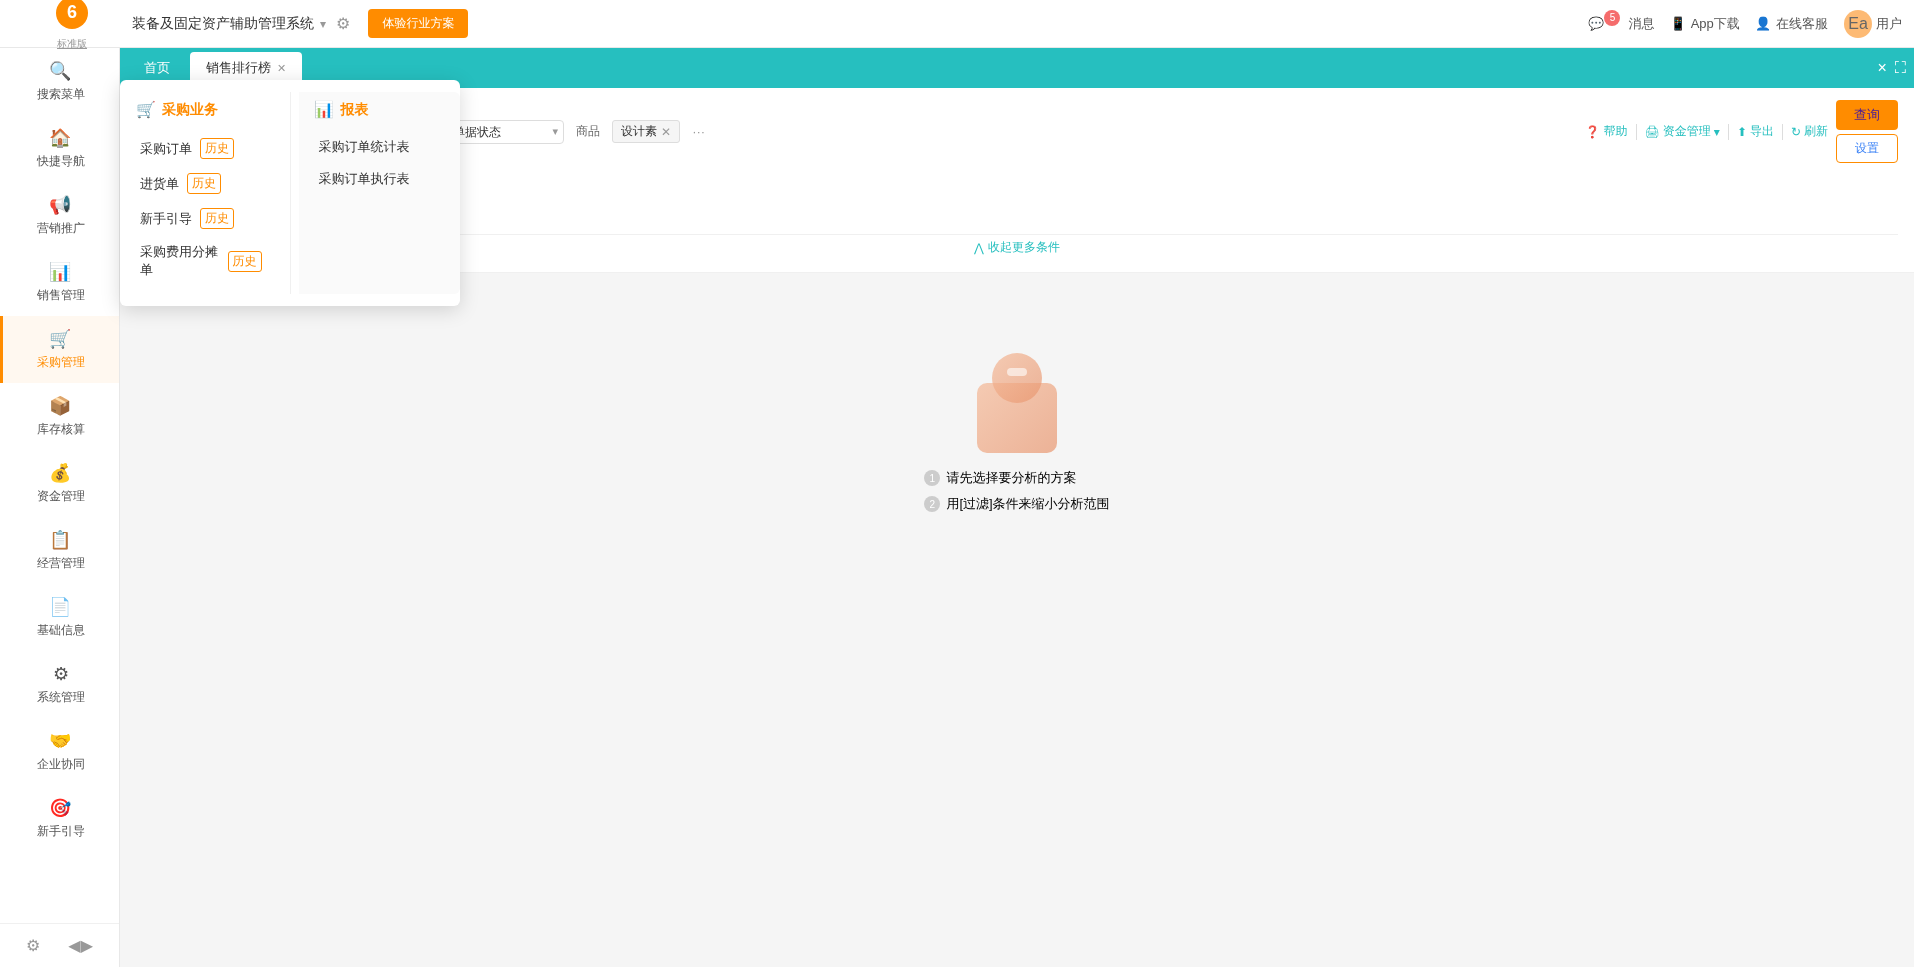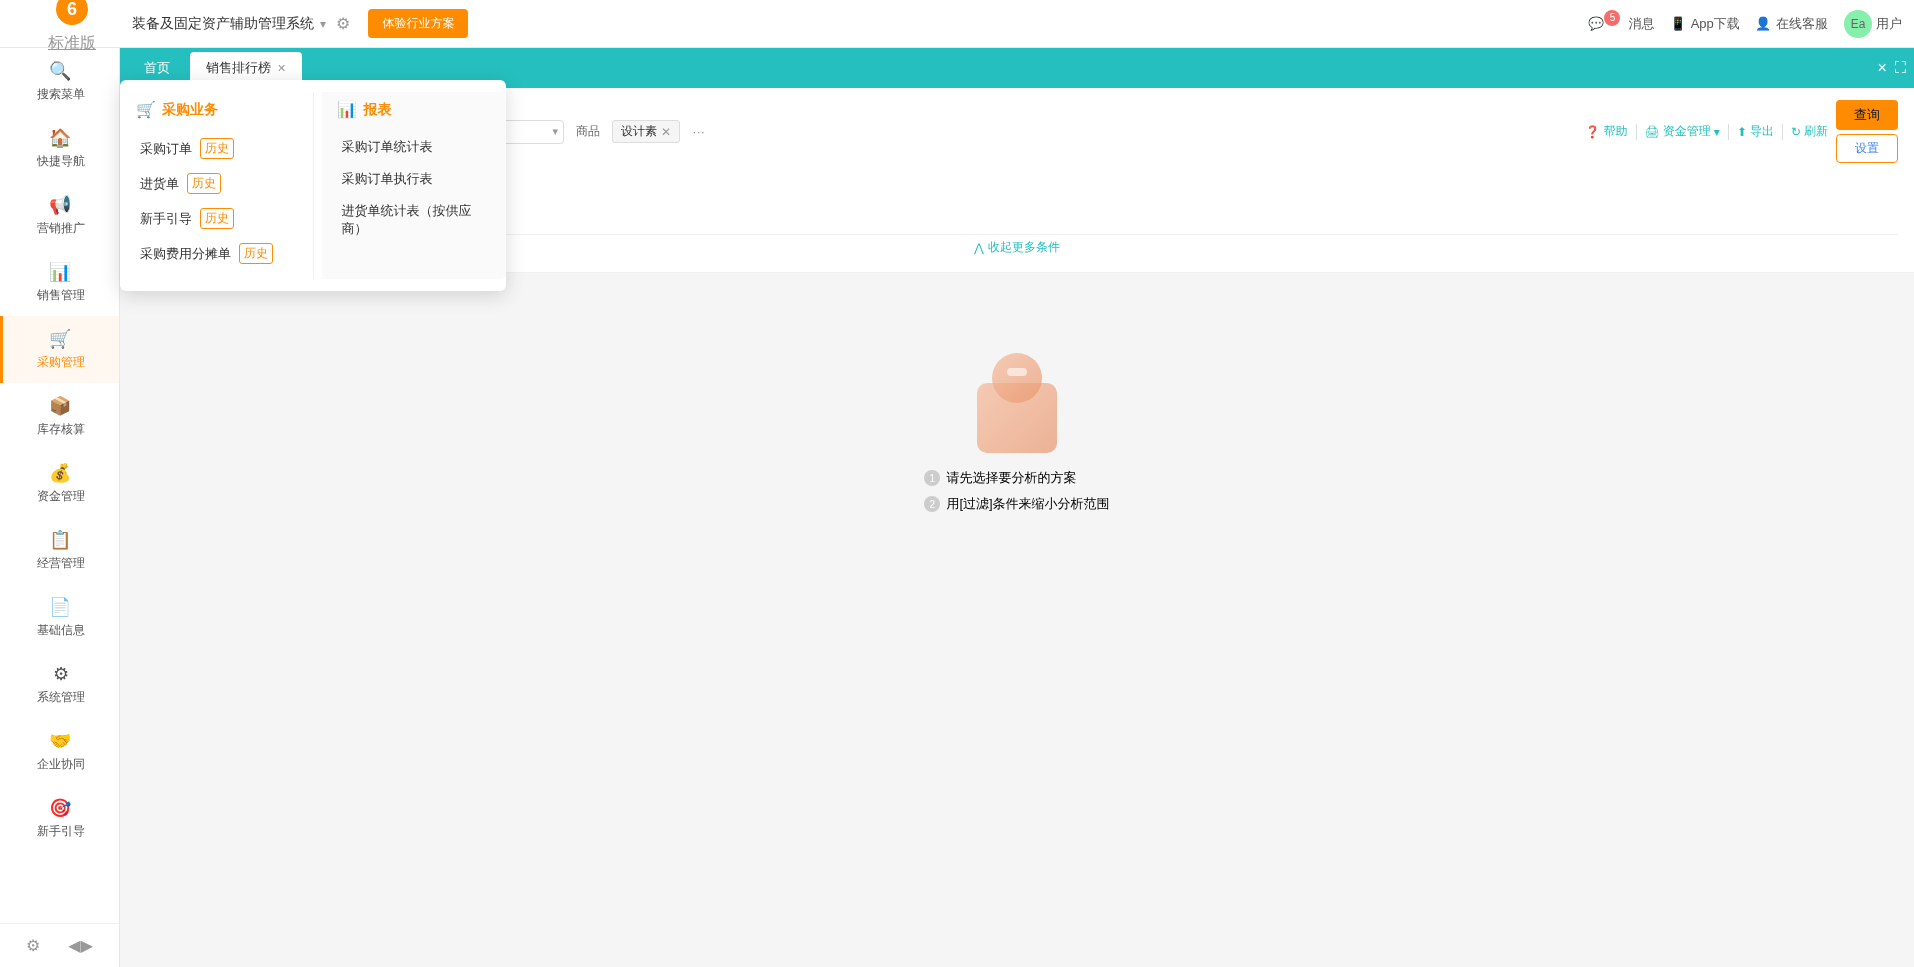"Ea" .user-avatar { background: #86efac -> #fdba74; font-size: 12px -> 16px }
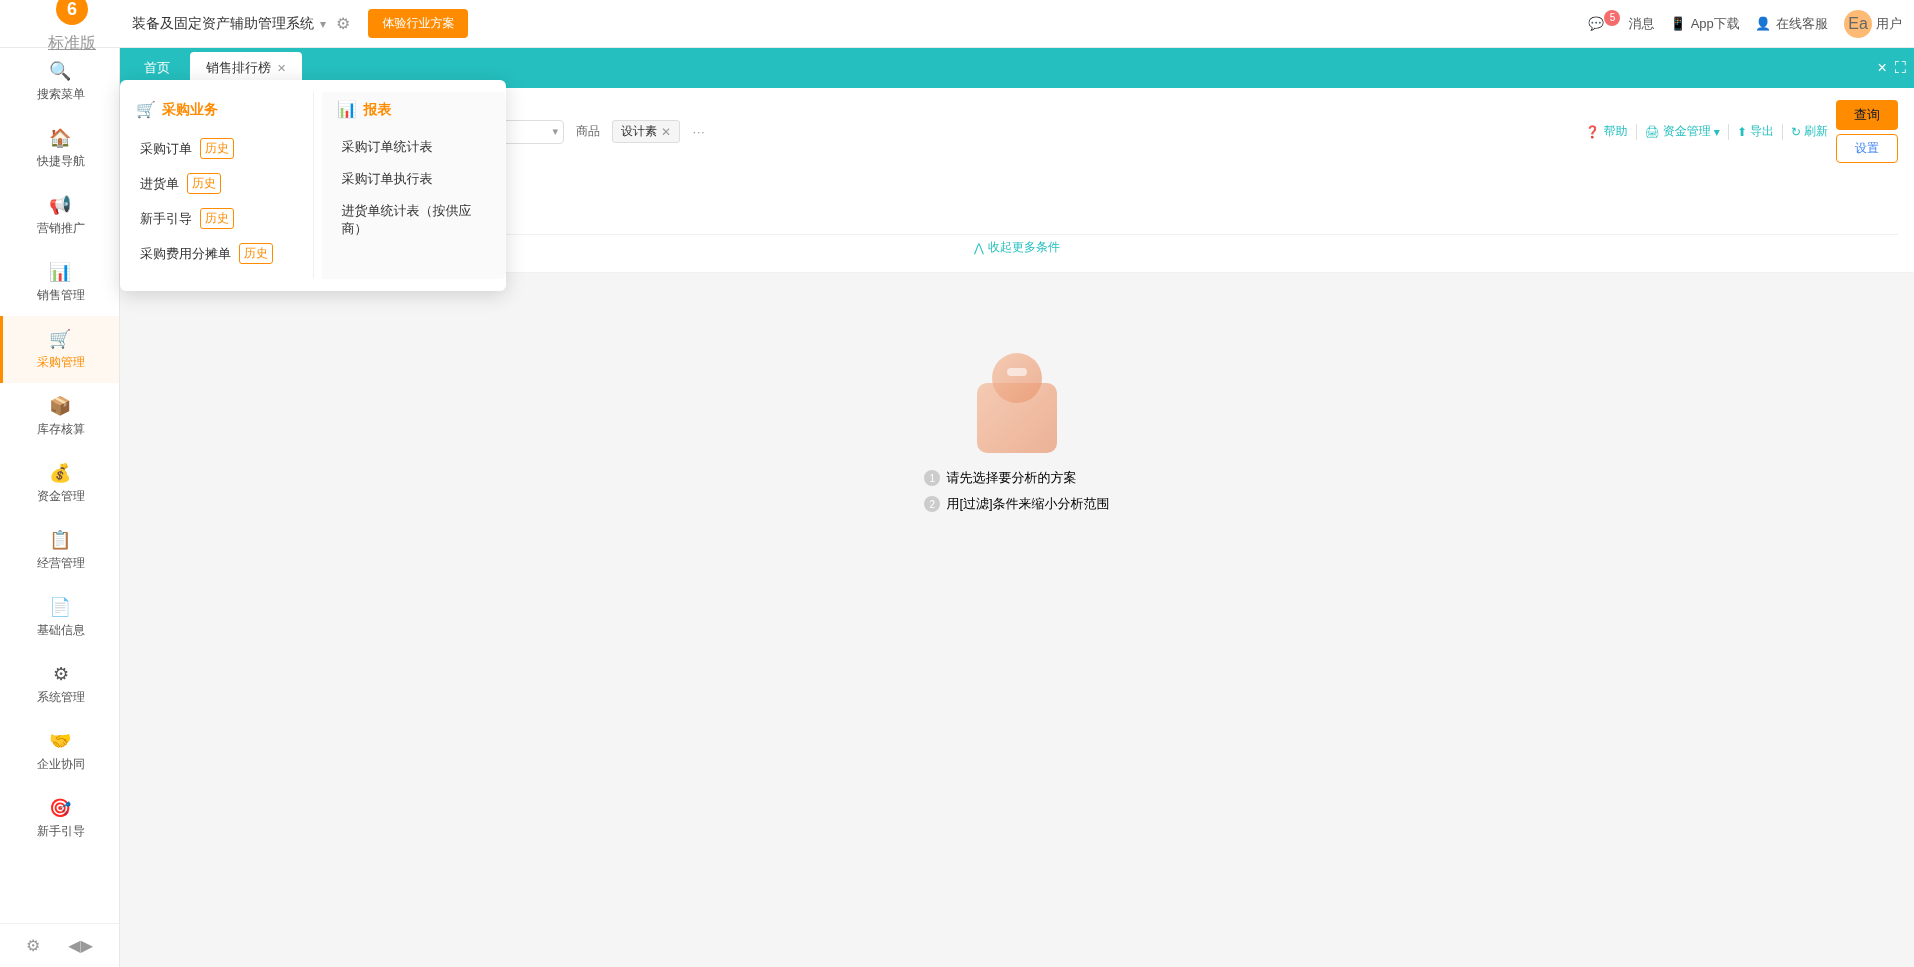"标准版" .logo-subtitle { font-size: 16px -> 10px }
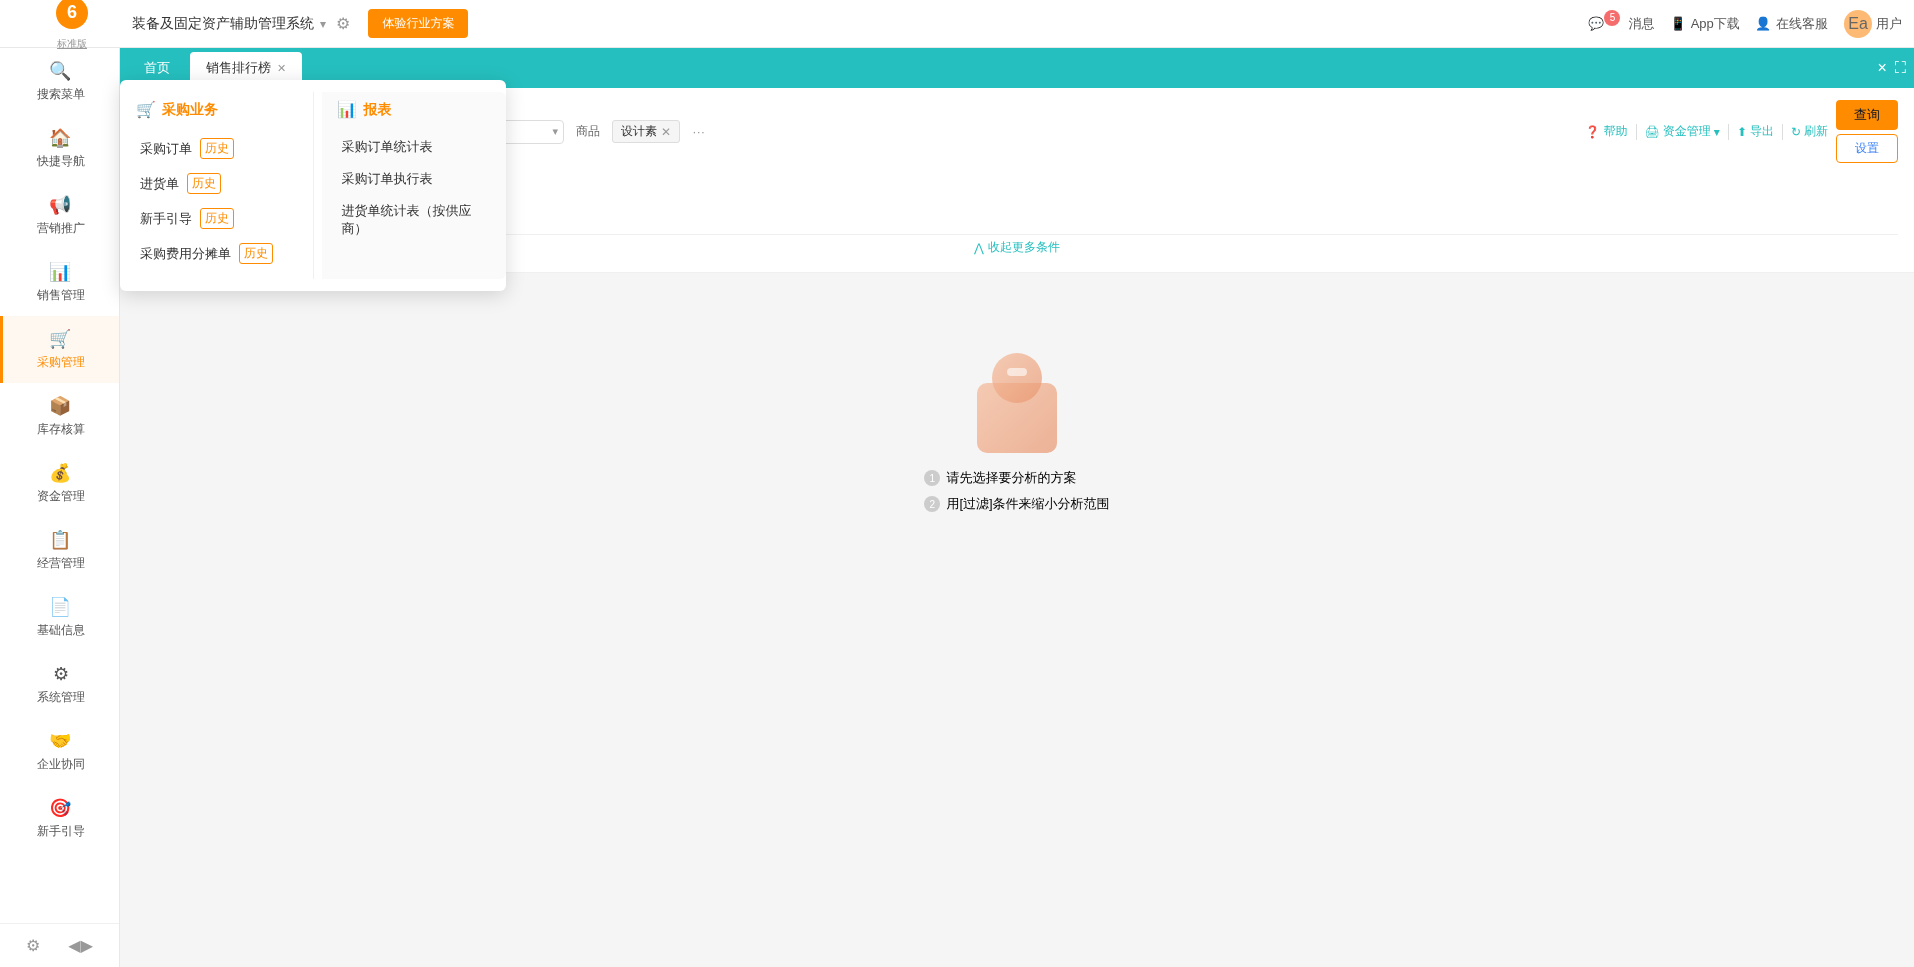"查询" .query-btn { color: #0f172a -> #4c1d95 }
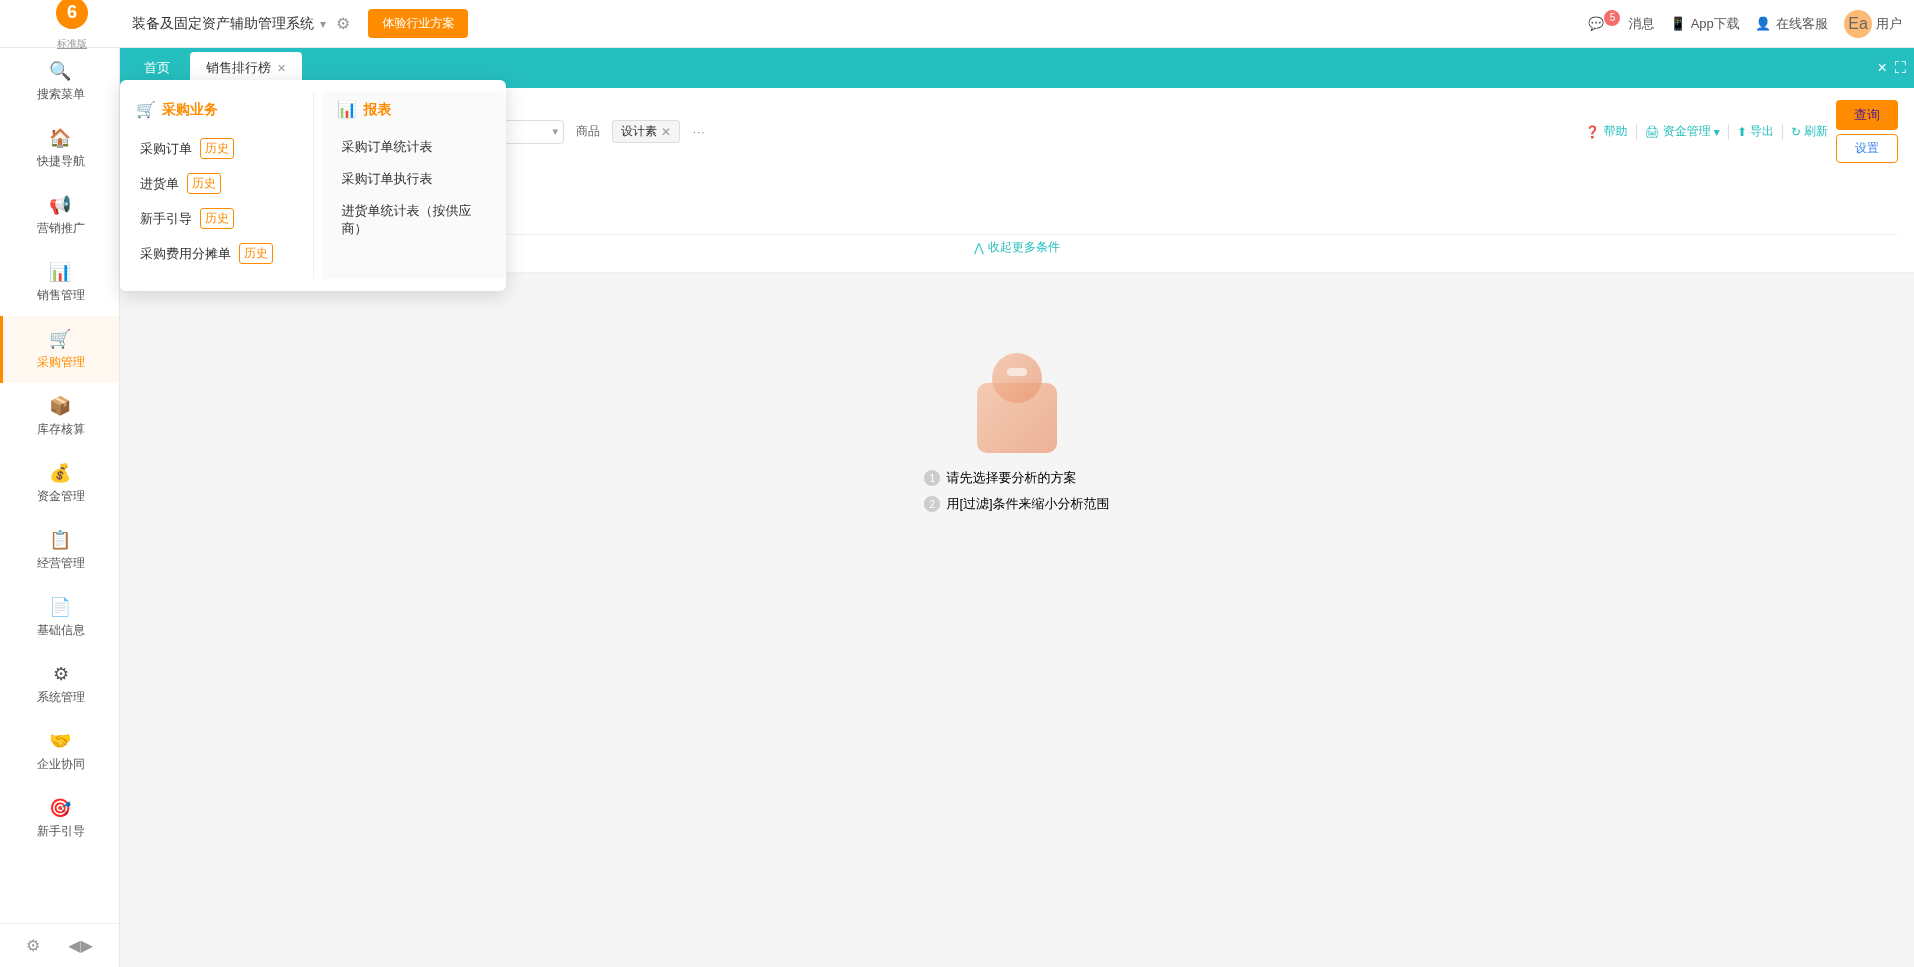"进货单统计表（按供应商）" div.dropdown-item { html: <div> <span>进货单统计表（按供应商）</span> </div> -> none }
